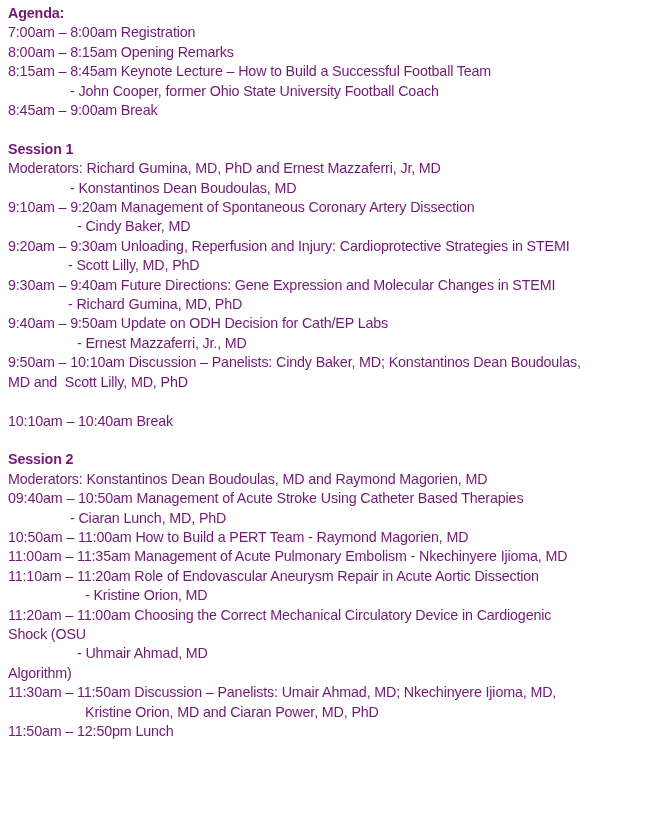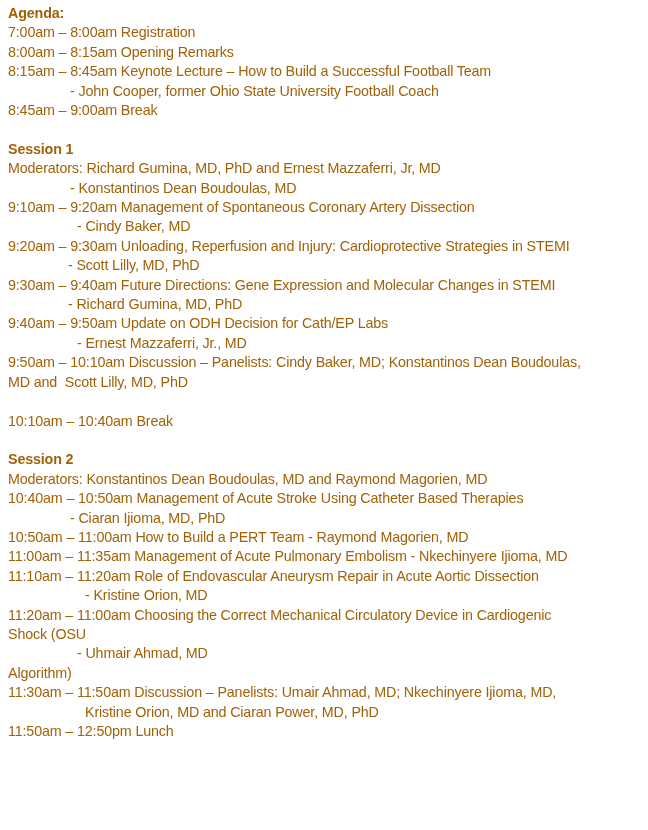"Agenda:" .line { color: #a16207 -> #701a75 }
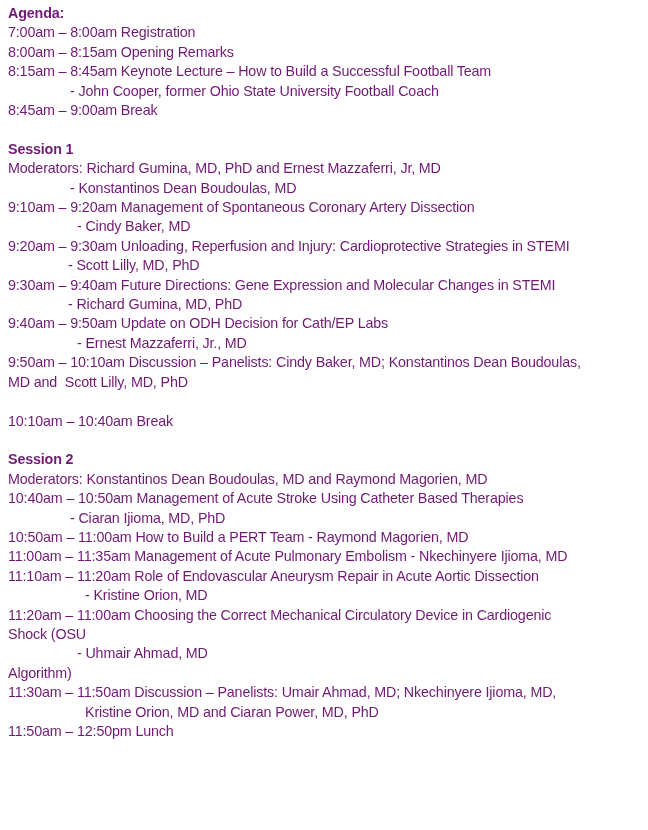"10:40am – 10:50am Management of" div.line { text: 10:40am -> 09:40am }
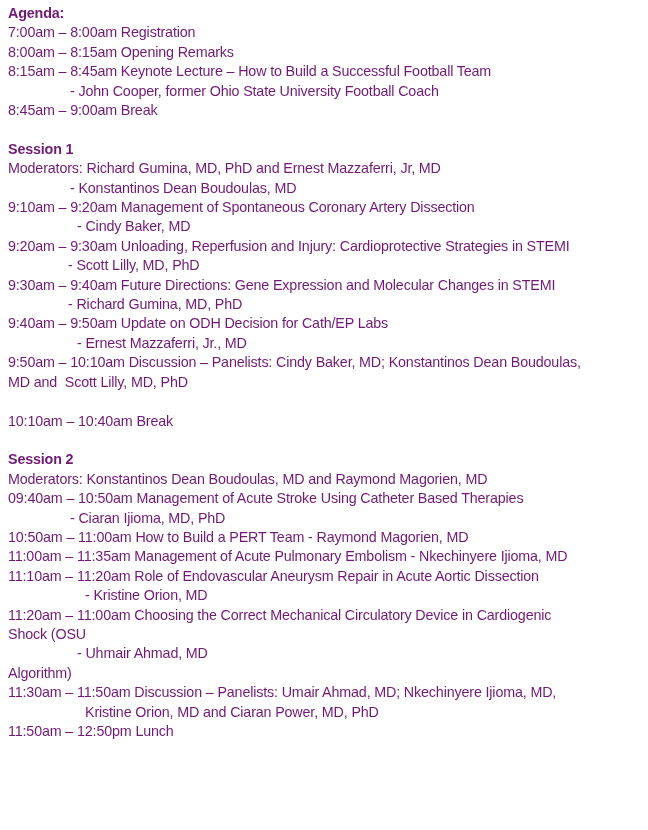"- Ciaran Ijioma, MD, PhD" div.line { text: Ijioma -> Lunch }
